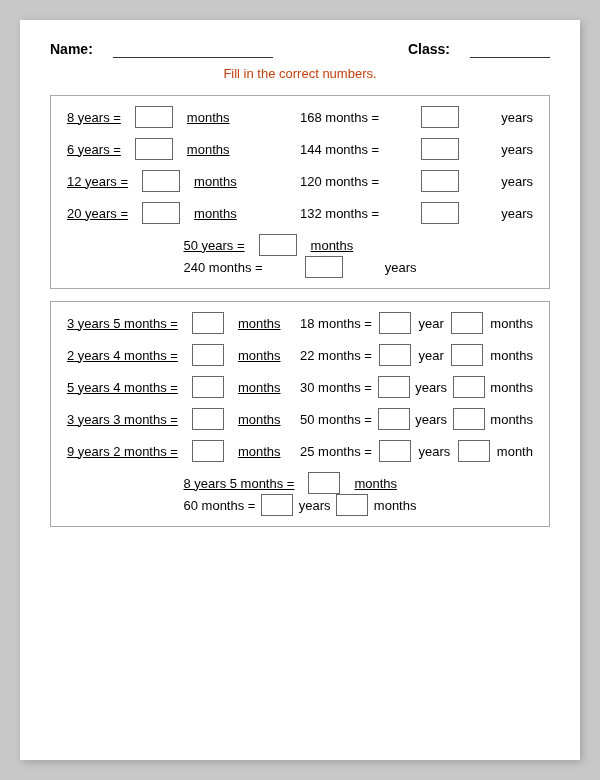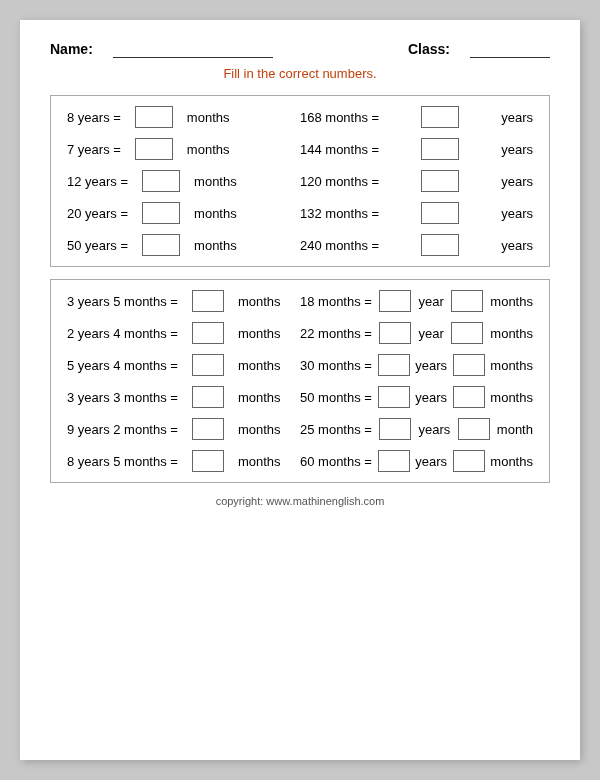"8 years =" .left-col { text-decoration: none -> underline }
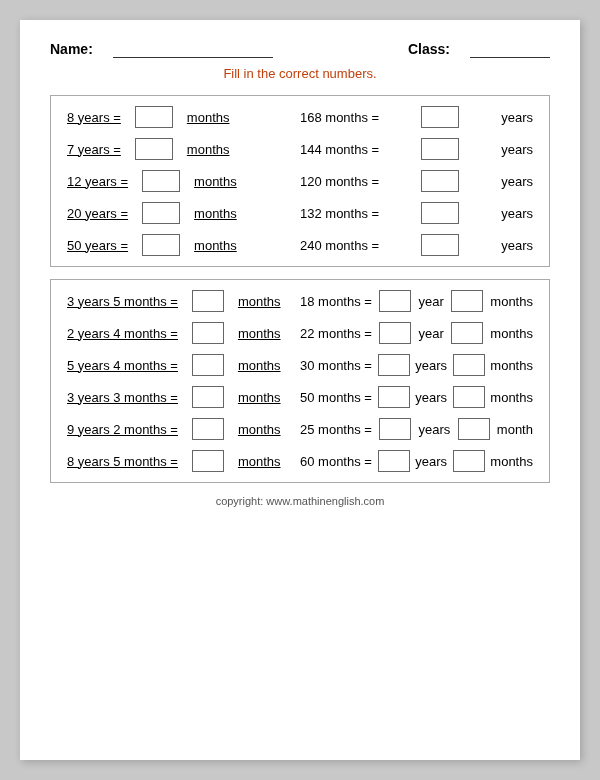"7 years =" span.label { text: 7 -> 6 }
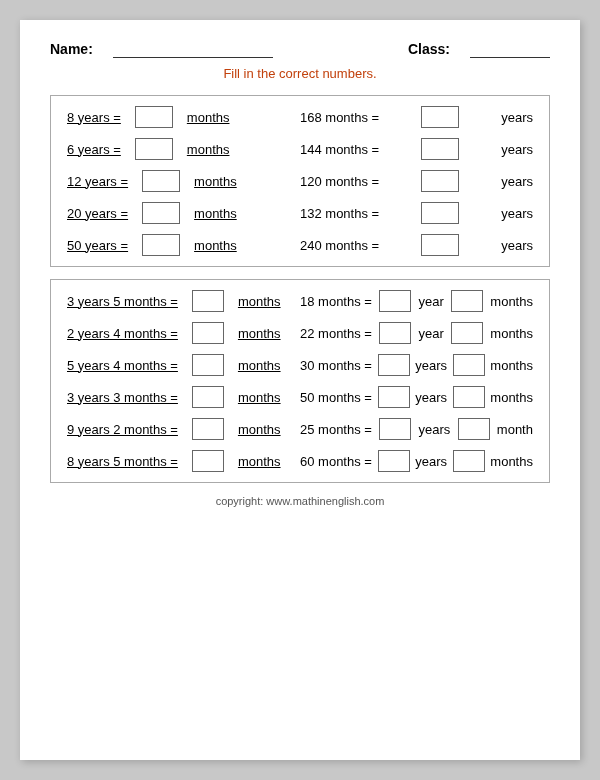"50 years =" .row:last-child { flex-direction: none -> column }
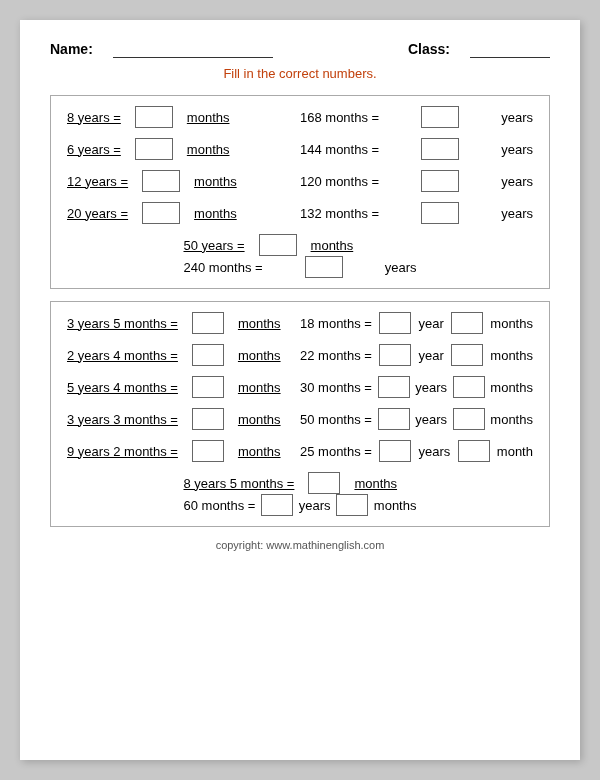"copyright: www.mathinenglish.com" div.copyright { html: <div>copyright: www.mathinenglish.com</div> -> none }
